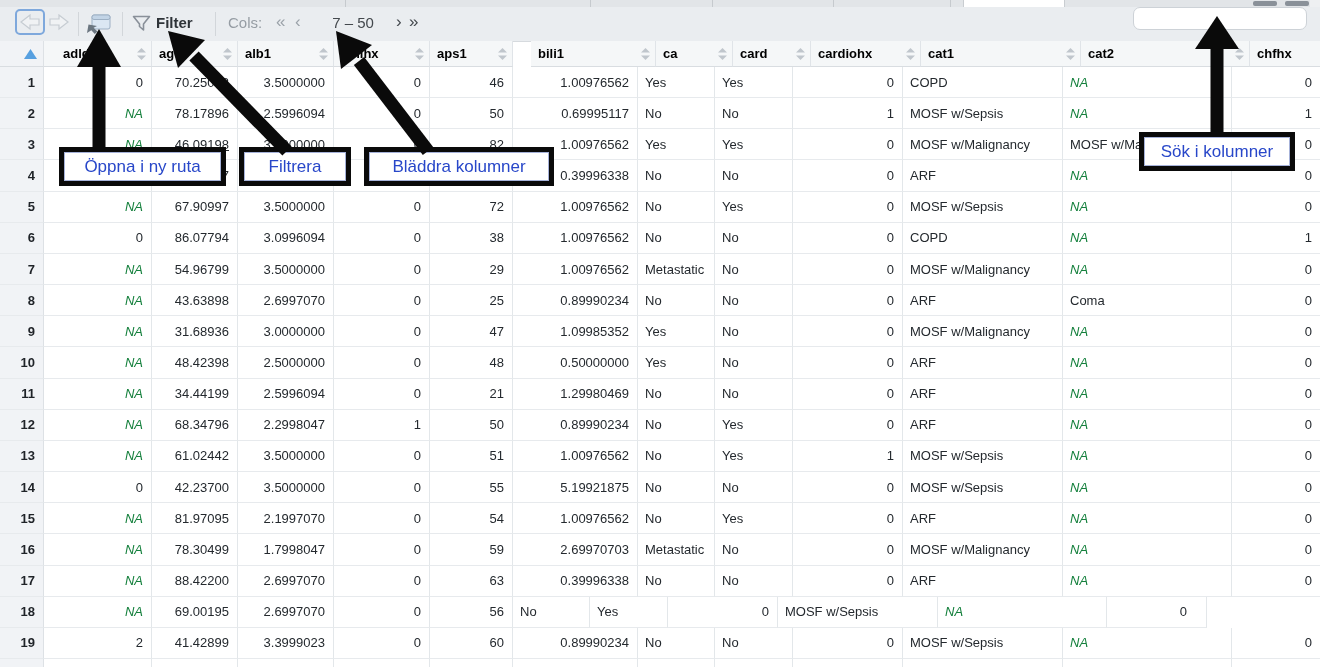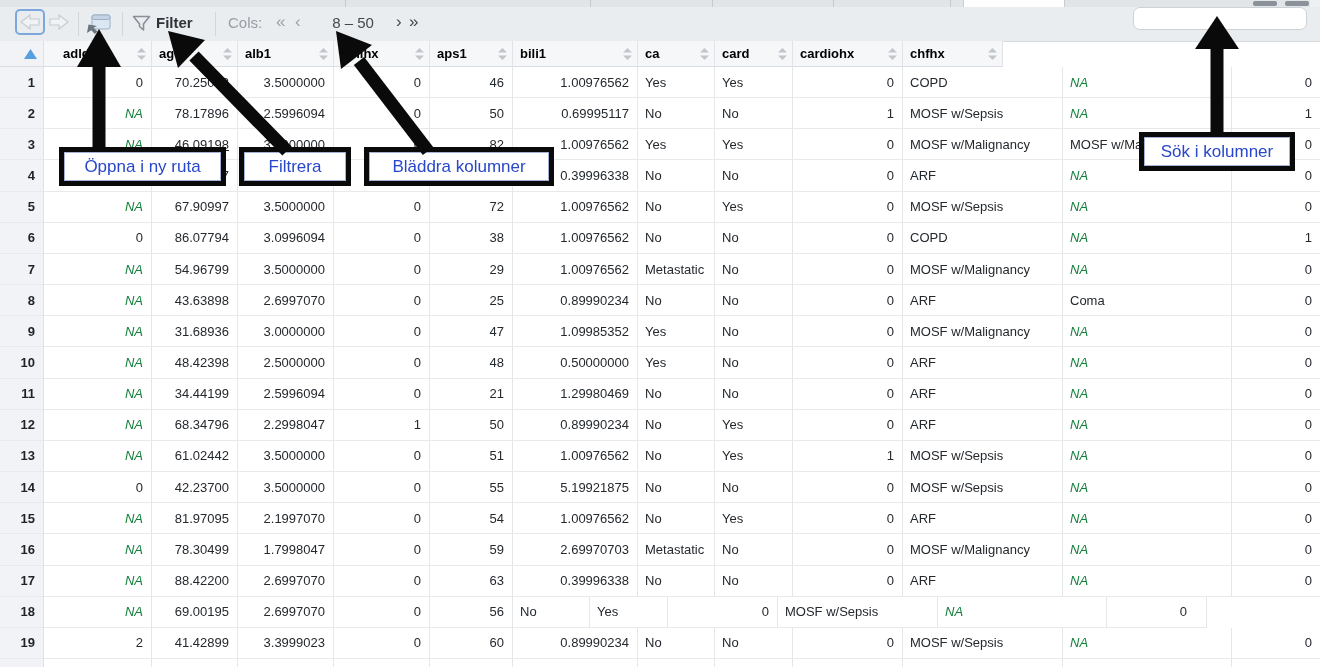"8 – 50" span.pager-range { text: 8 -> 7 }
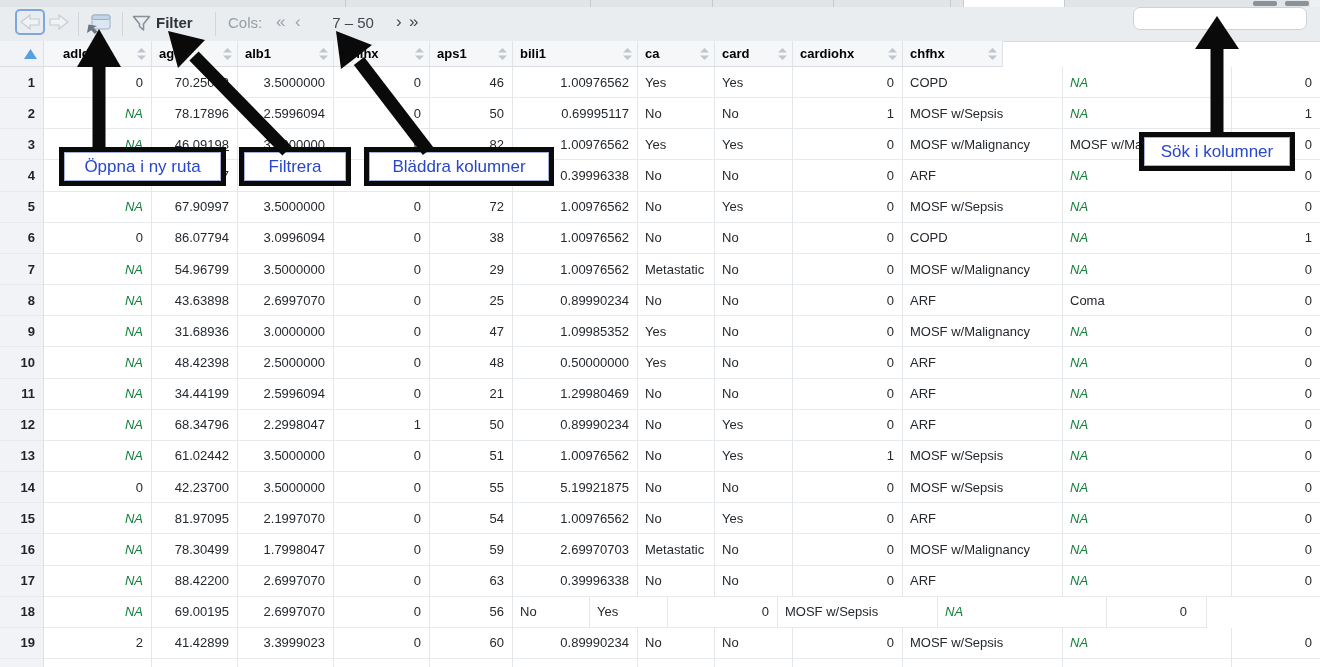"bili1" div.cell { margin-left: none -> 18px }
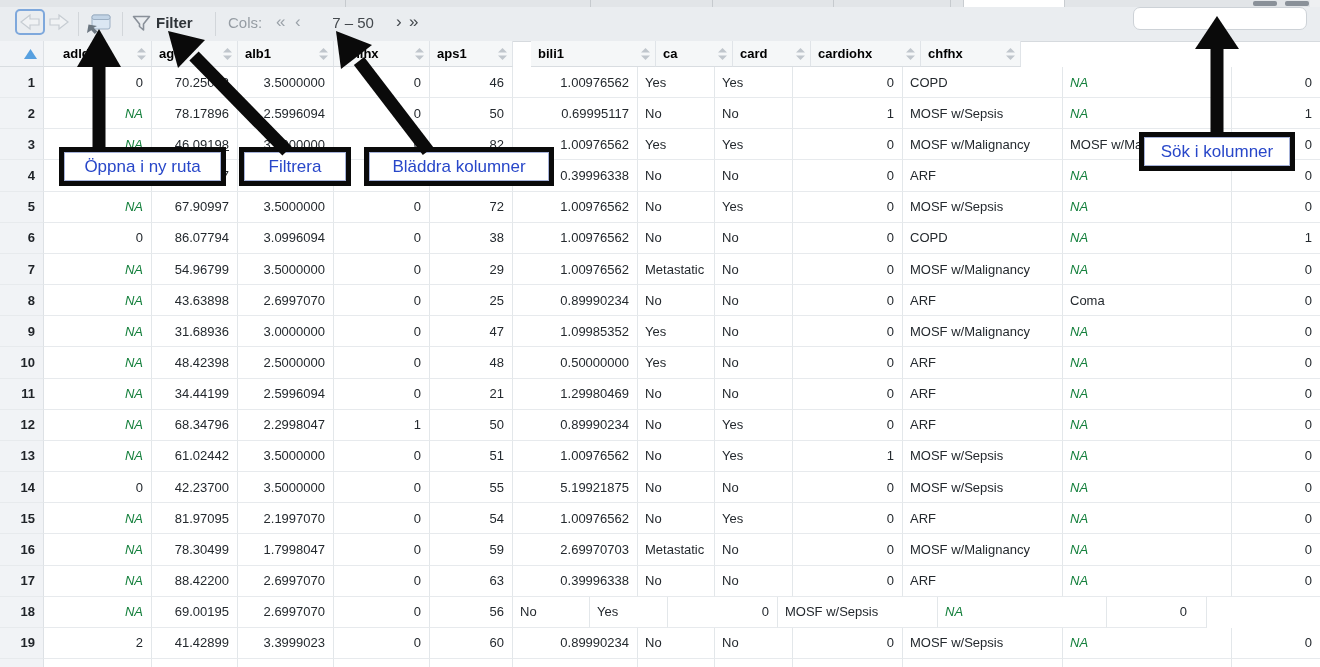"cat1" div.cell { html: none -> <div> <span>cat1</span> <svg> <polygon></polygon> <polygon></polygon> </svg> </div> }
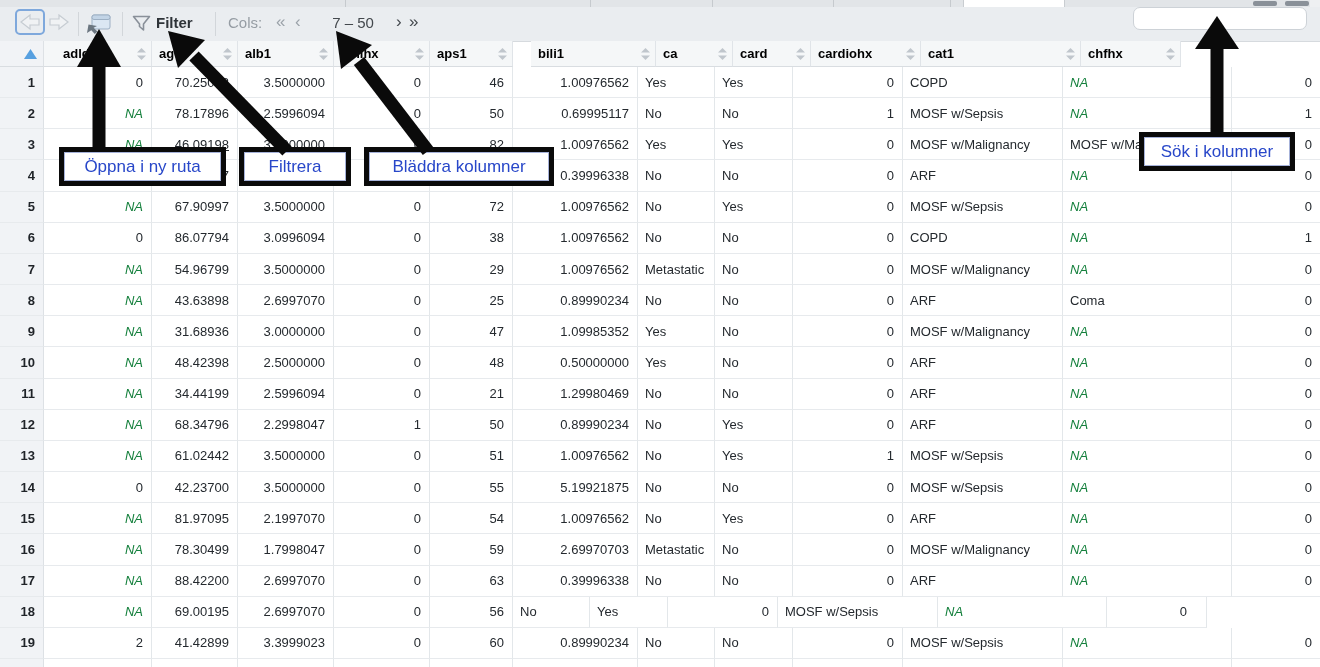"cat2" div.cell { html: none -> <div> <span>cat2</span> <svg> <polygon></polygon> <polygon></polygon> </svg> </div> }
